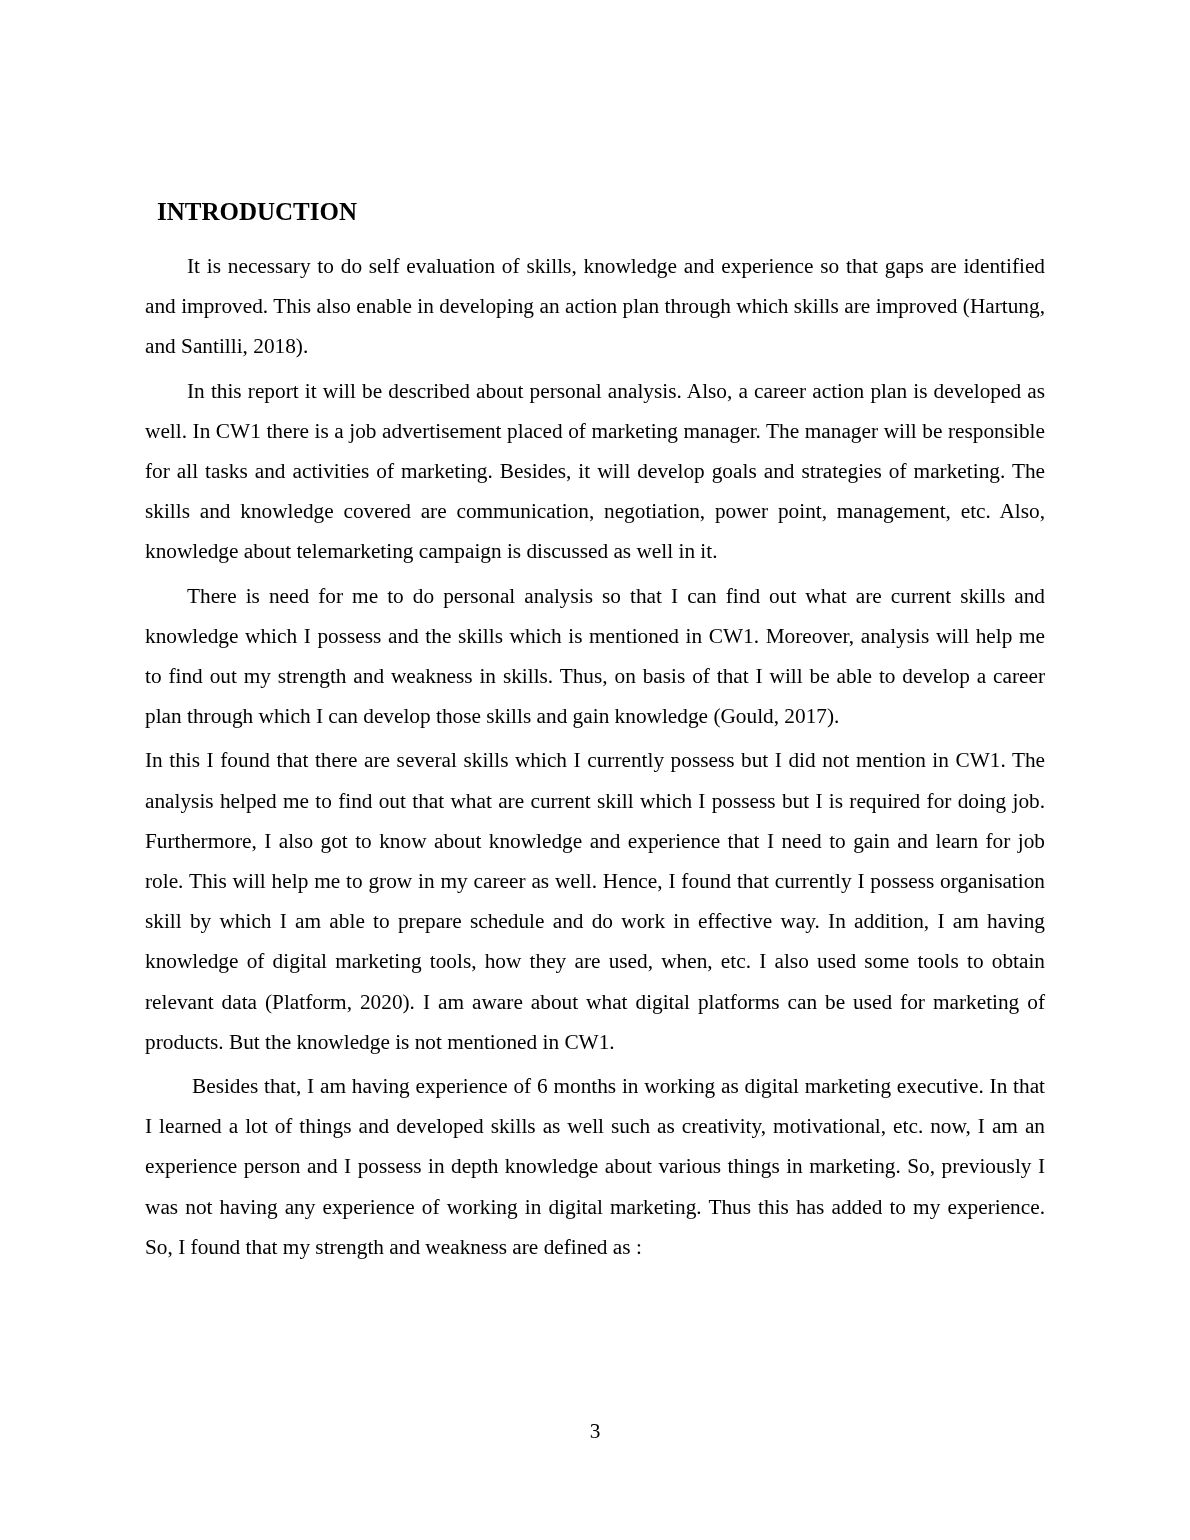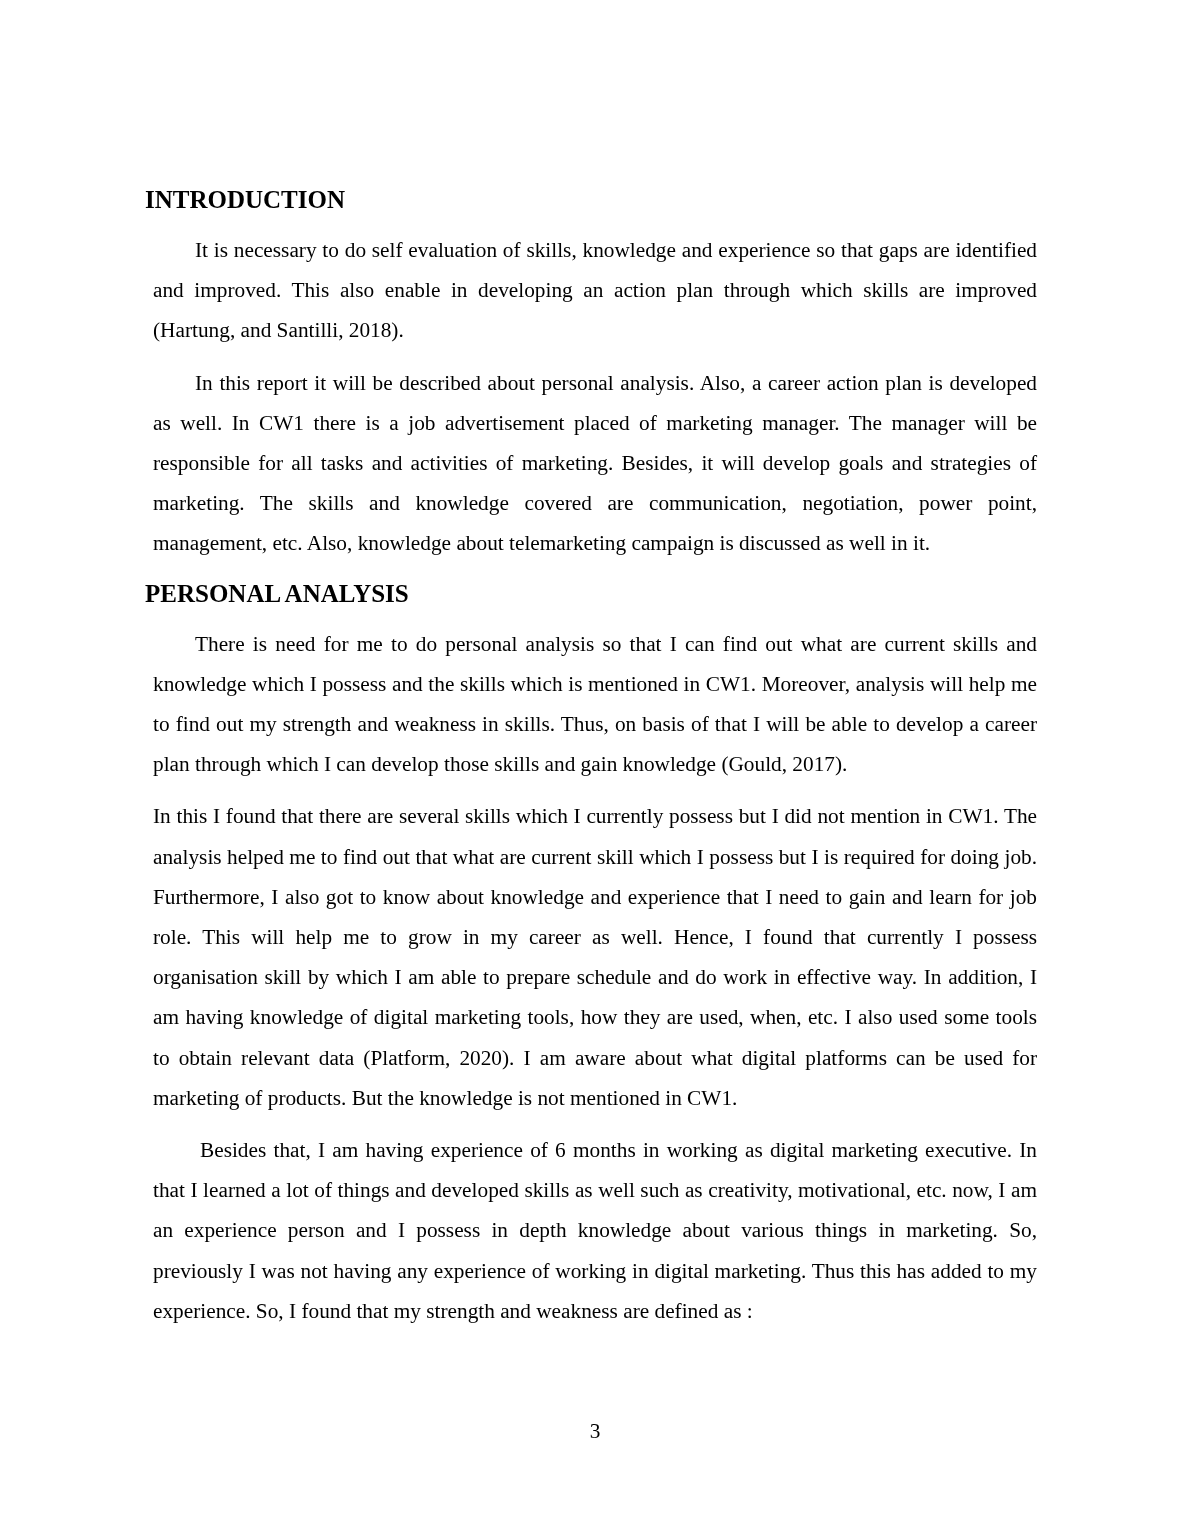"INTRODUCTION" h1.section-heading { margin: 4px -> 16px }
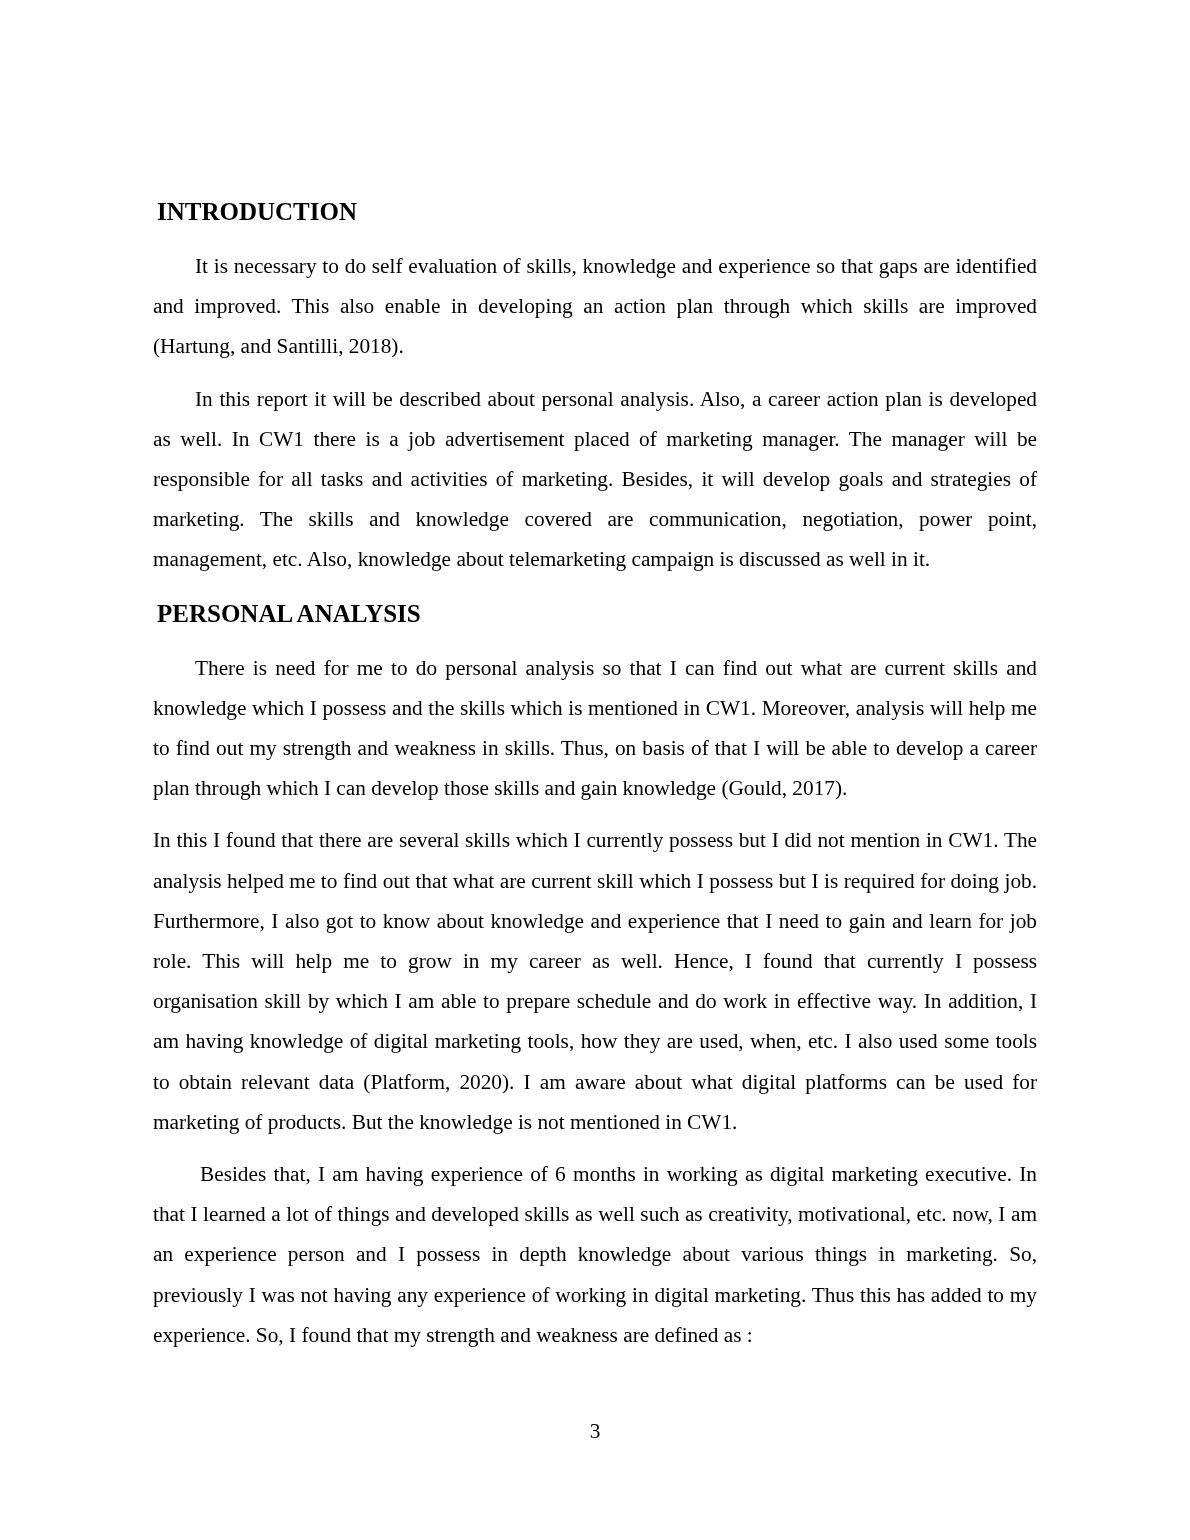"It is necessary to do" p.body-para { margin: 12px -> 4px }
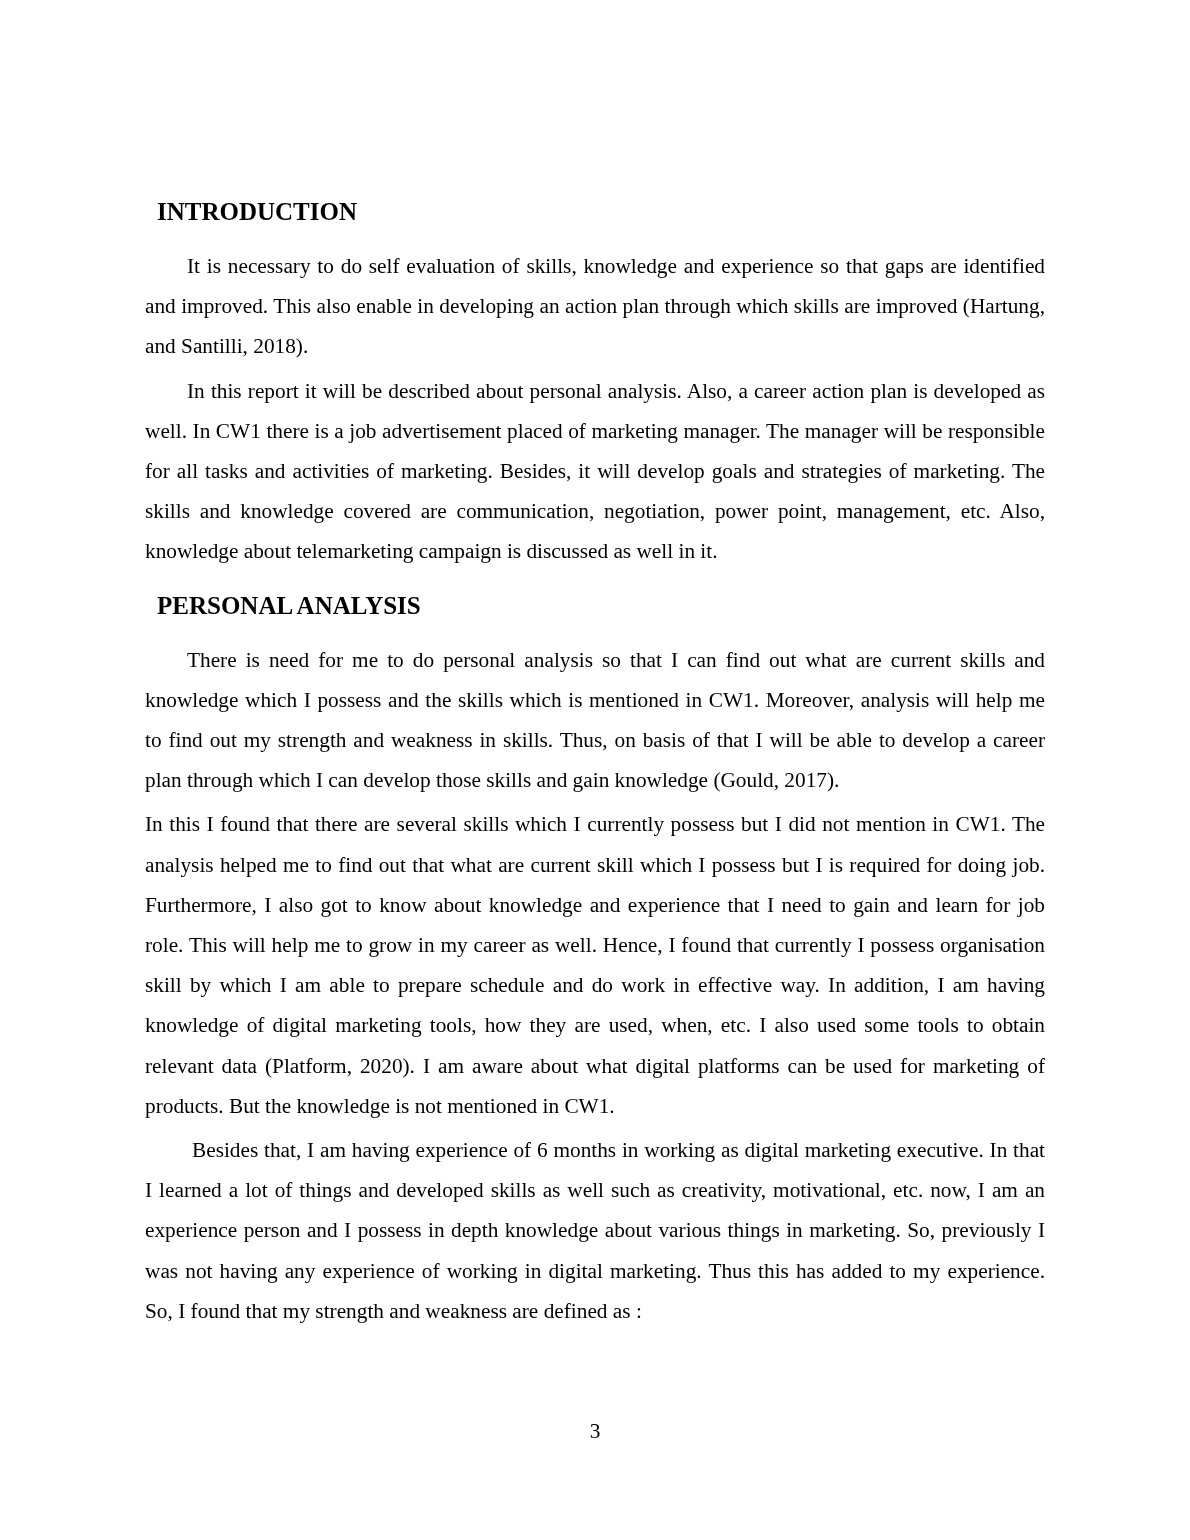"PERSONAL ANALYSIS" h1.section-heading { html: <h1>PERSONAL ANALYSIS</h1> -> none }
